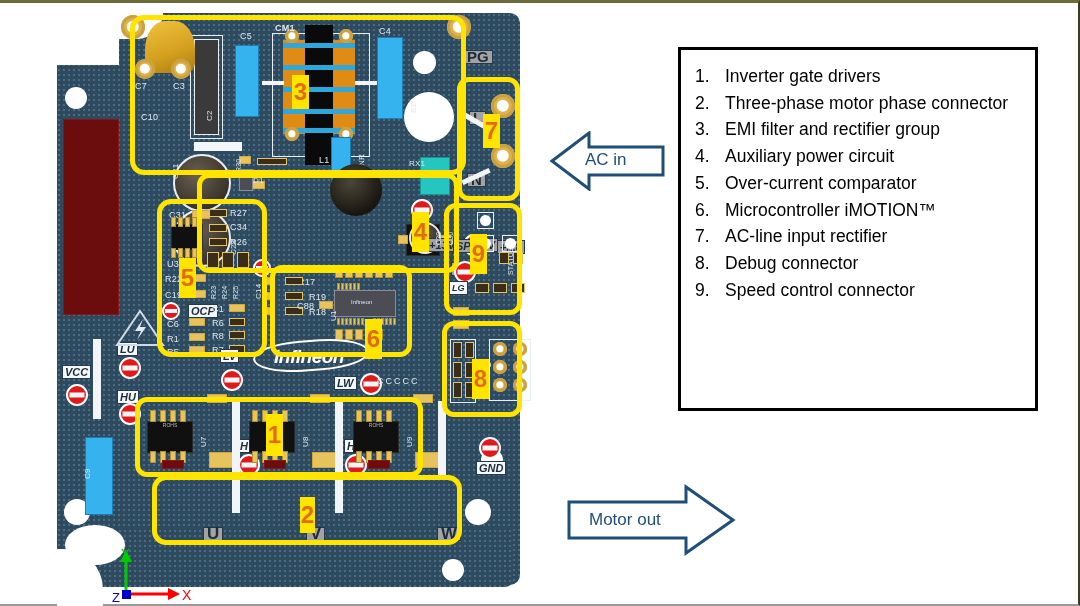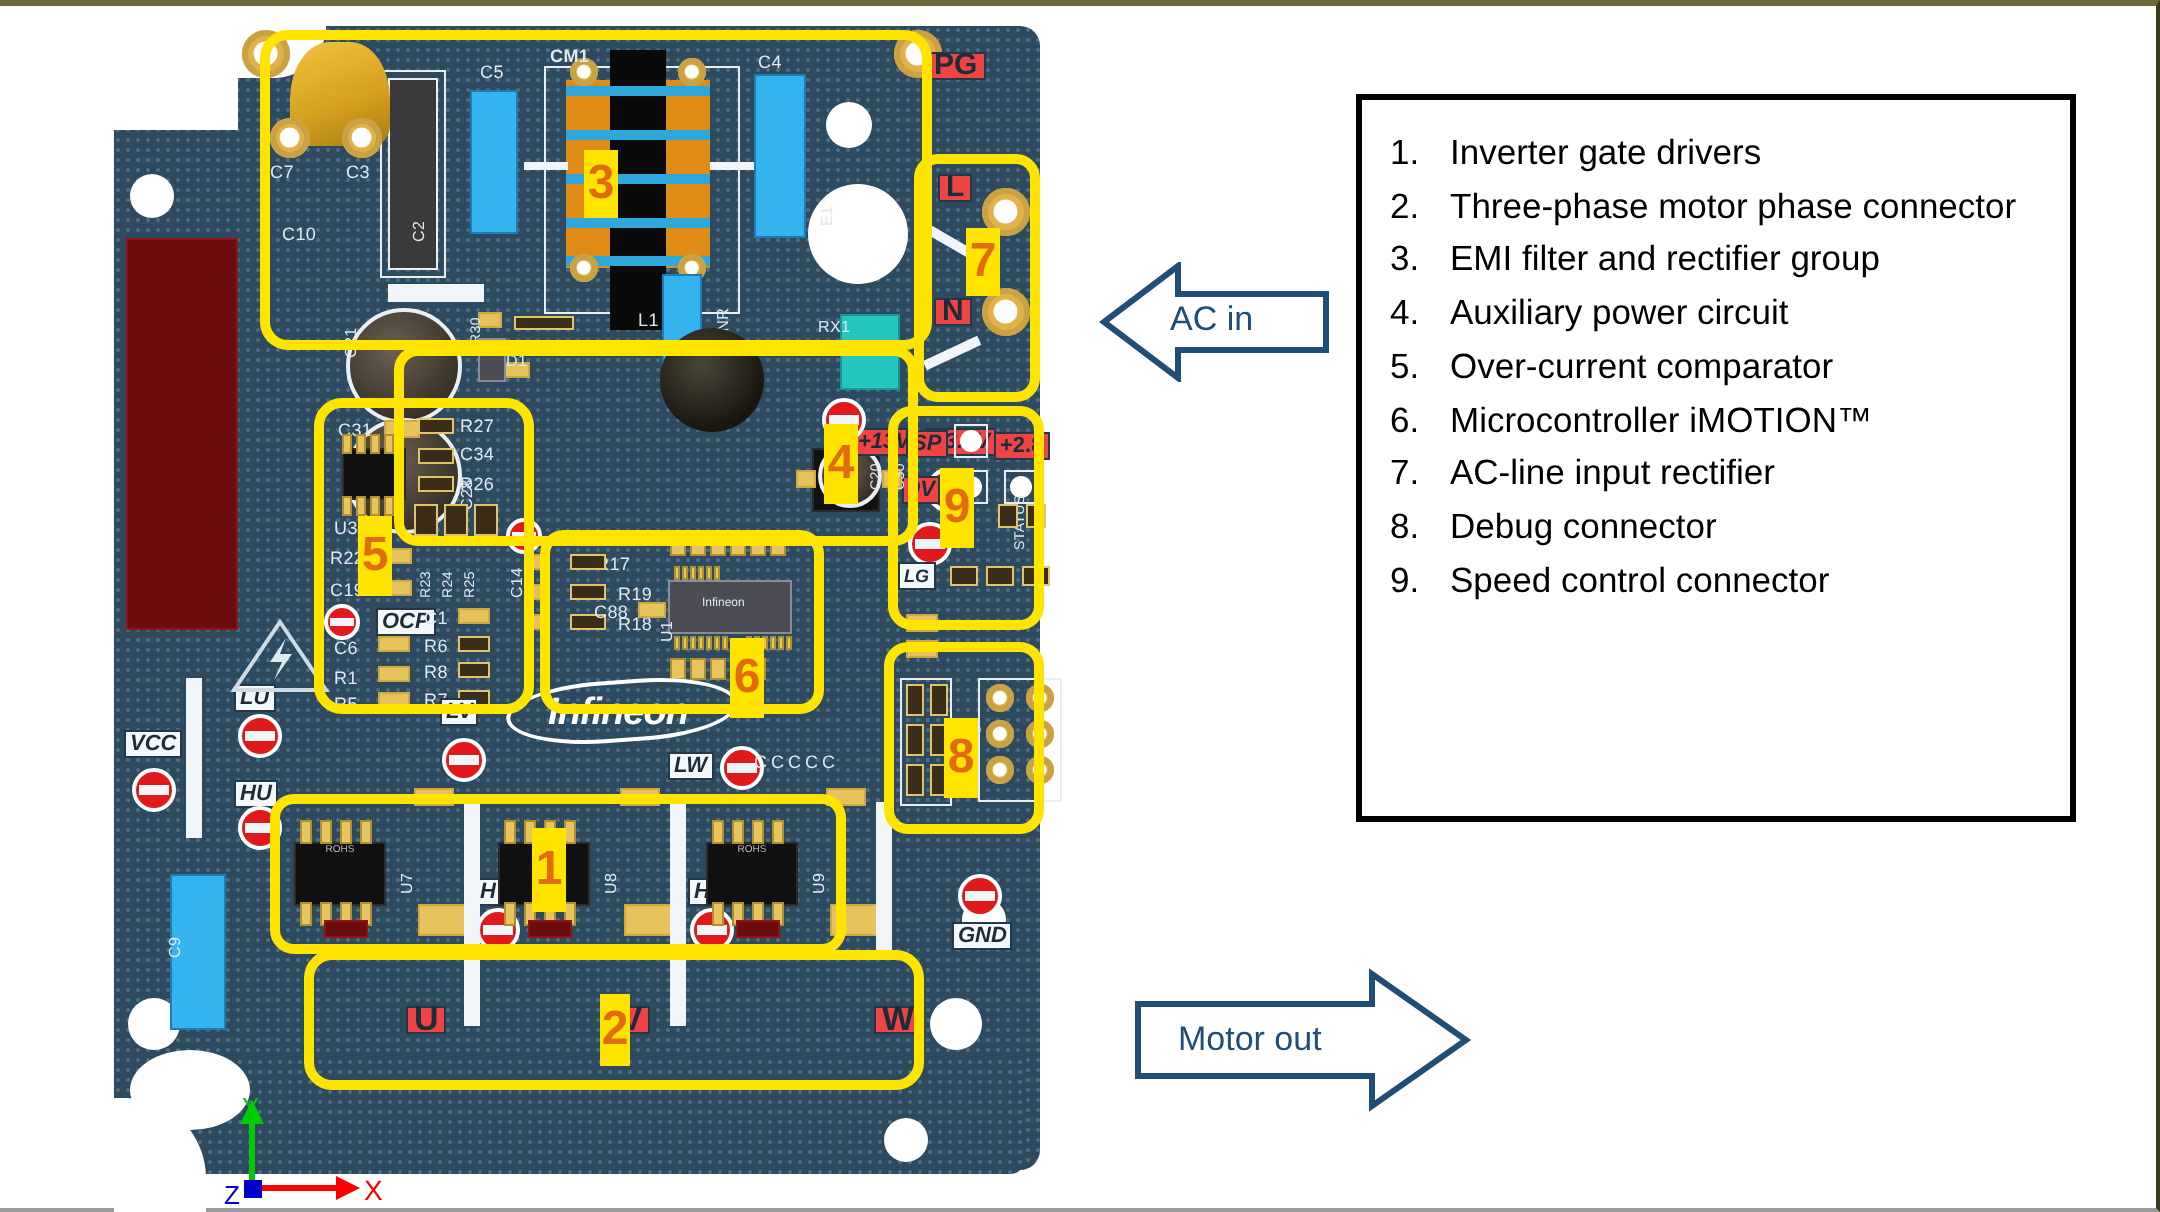"PG" .tp-label.plain { background: #ef4444 -> #a3a3a3; margin-top: none -> 24px }
